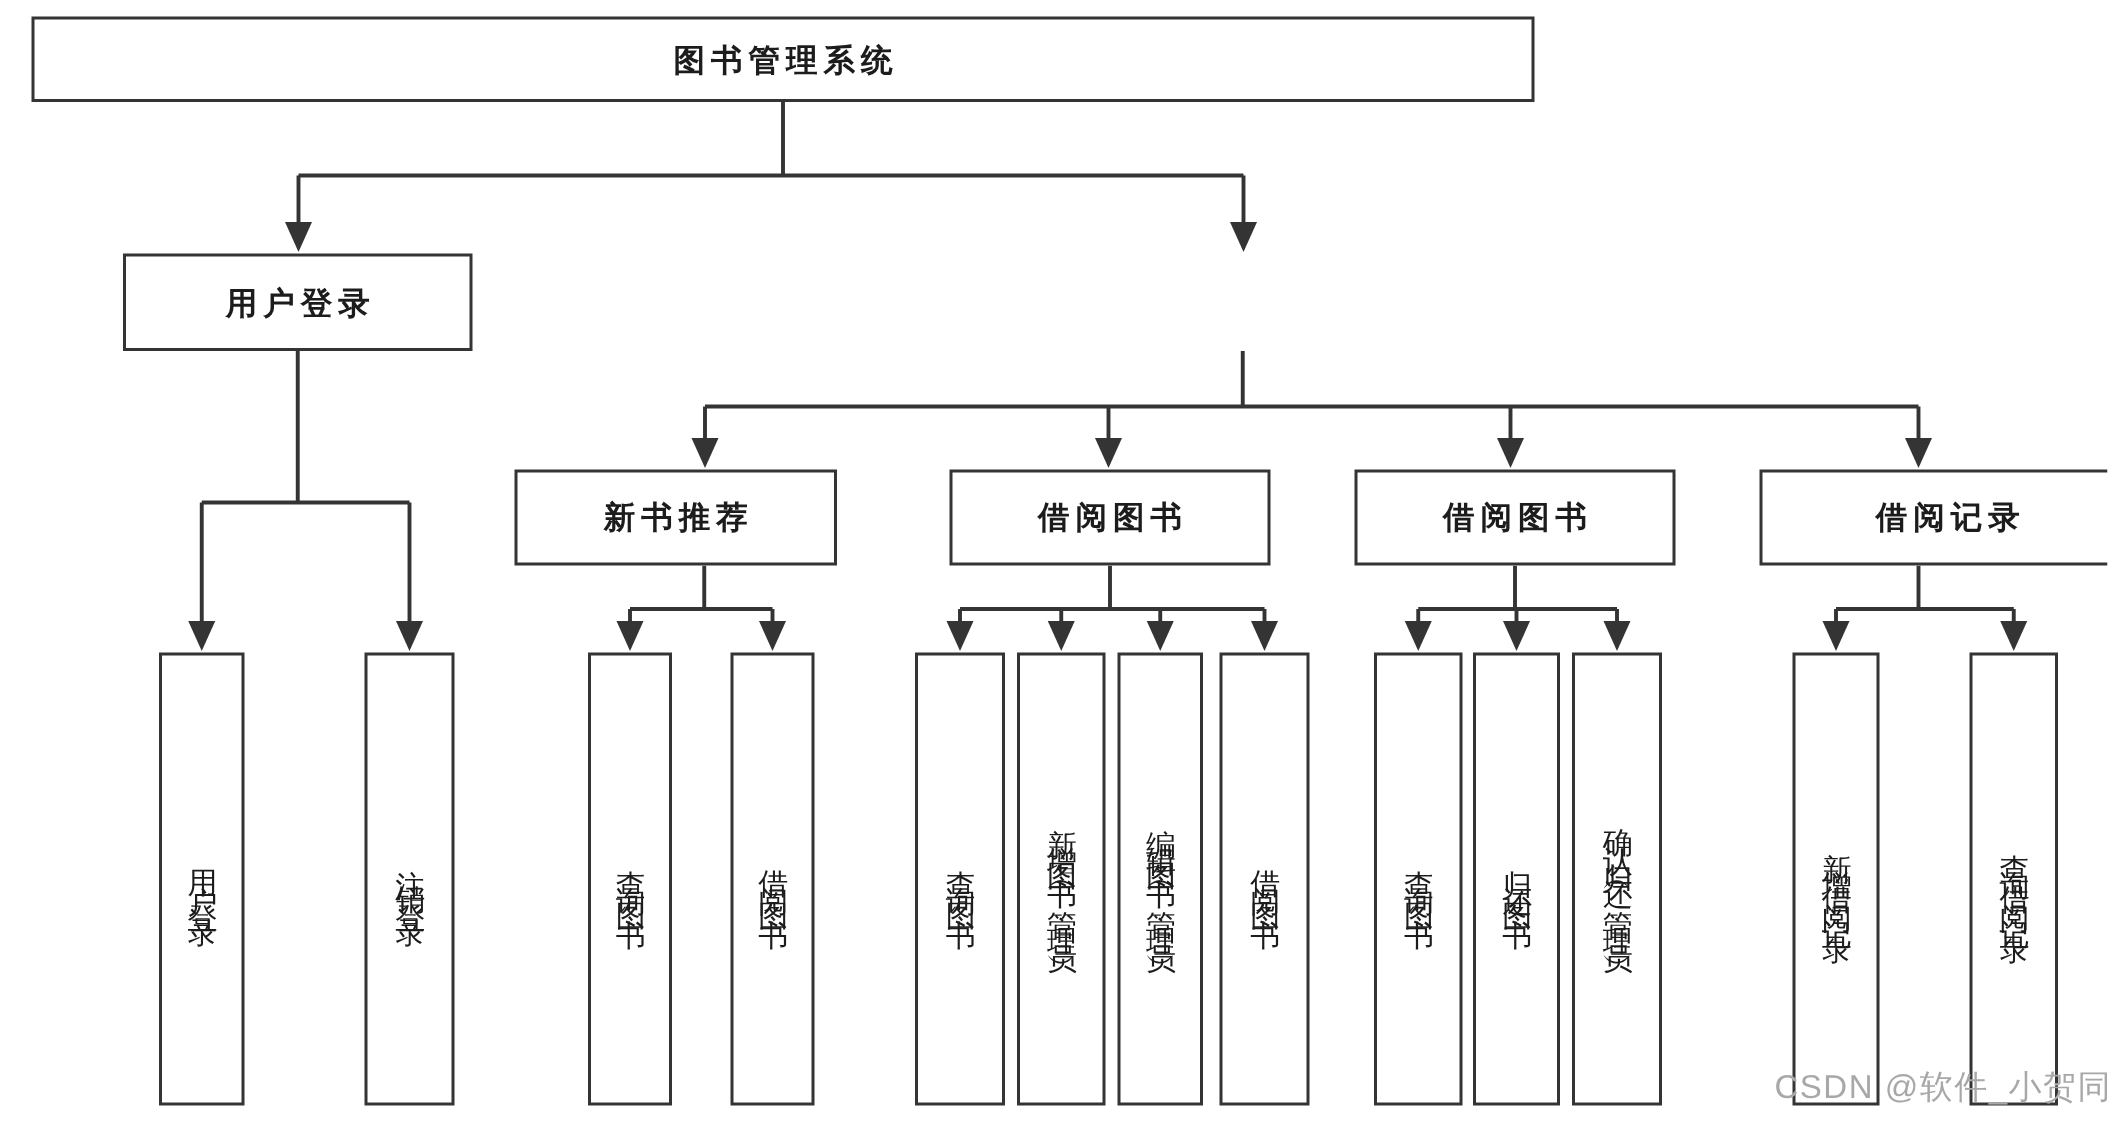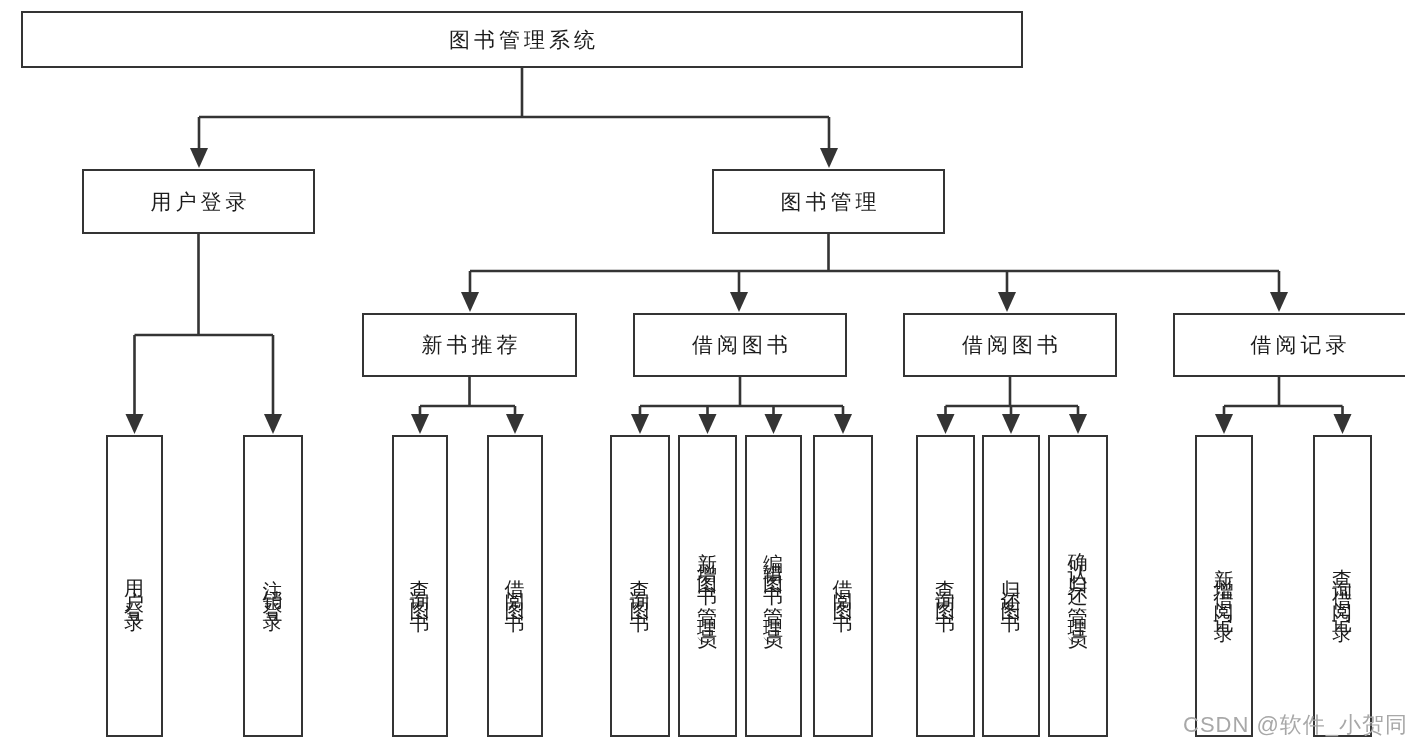"图书管理系统" .h-node { font-weight: none -> bold }
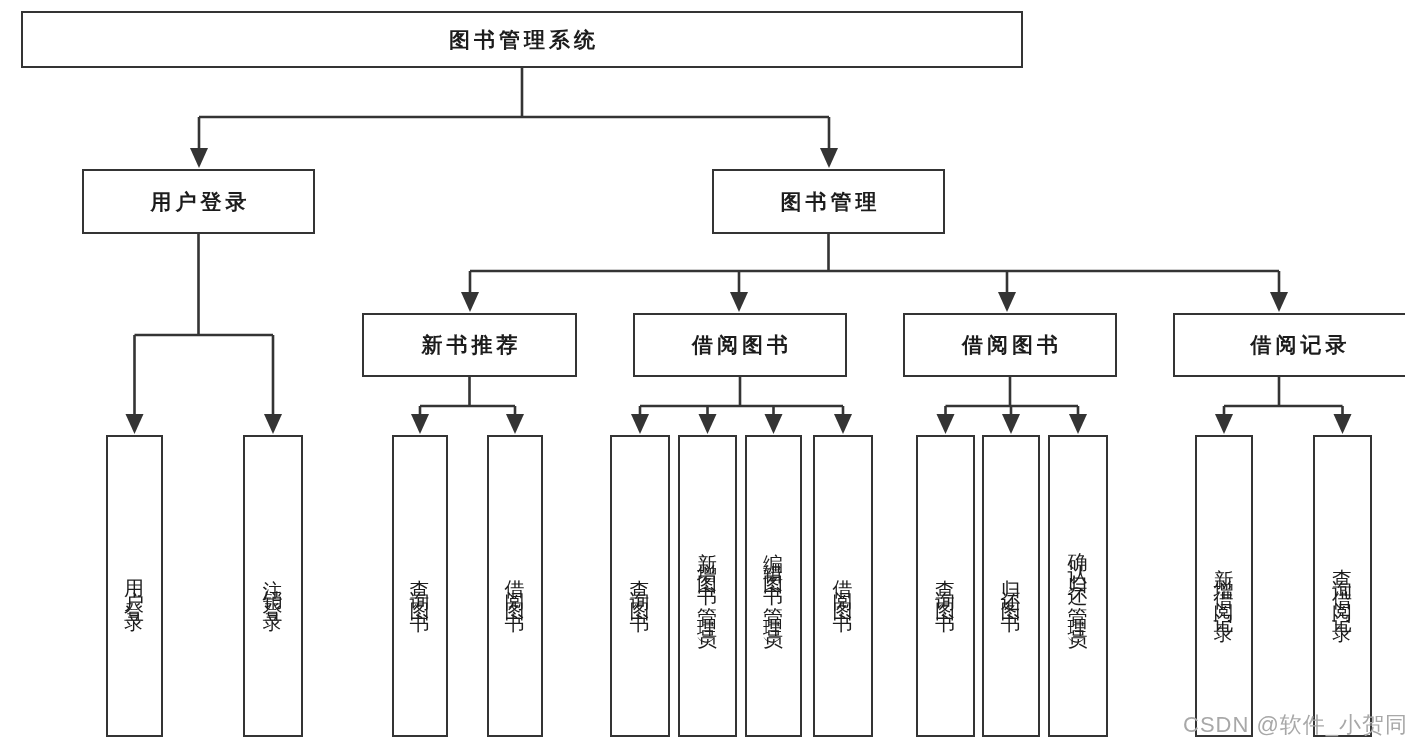"图书管理" div.node { html: <div> <span>图书管理</span> </div> -> none }
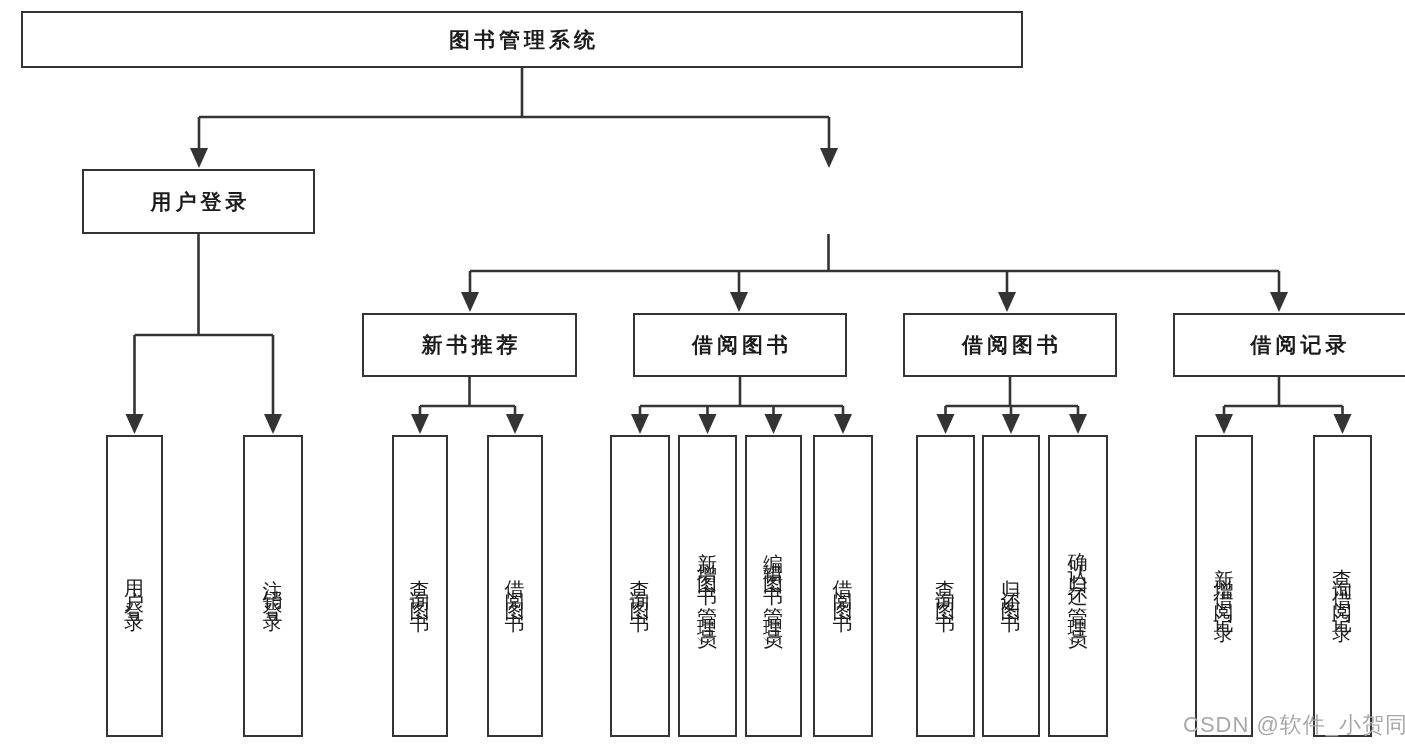"新书推荐" div.node { left: 362px -> 343px }
